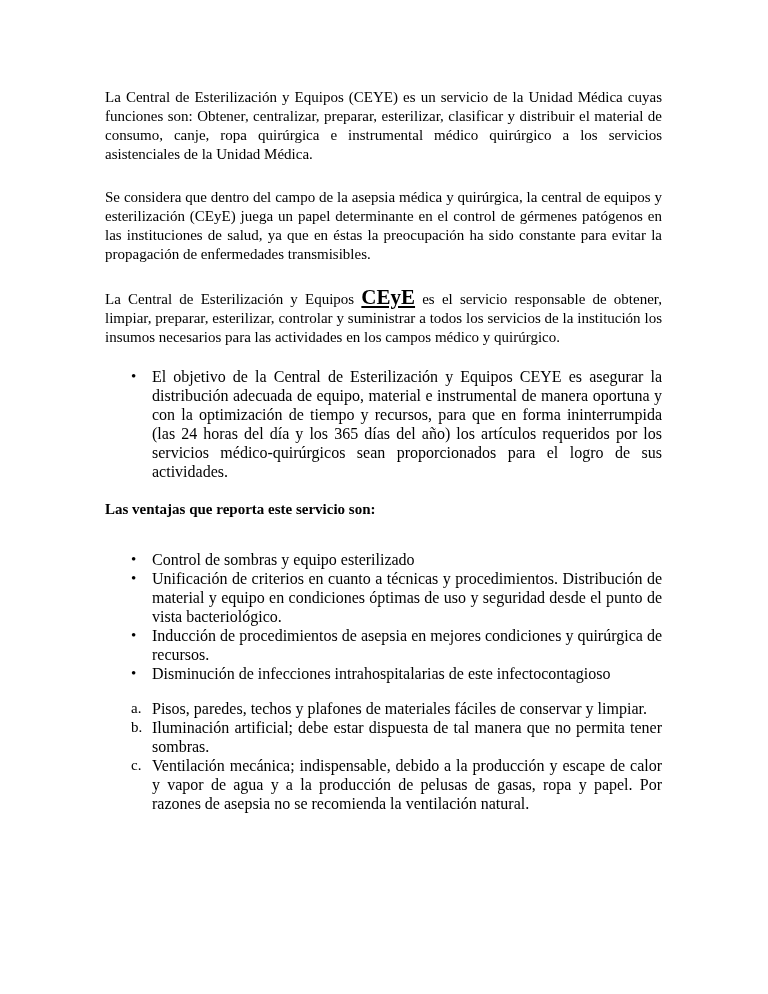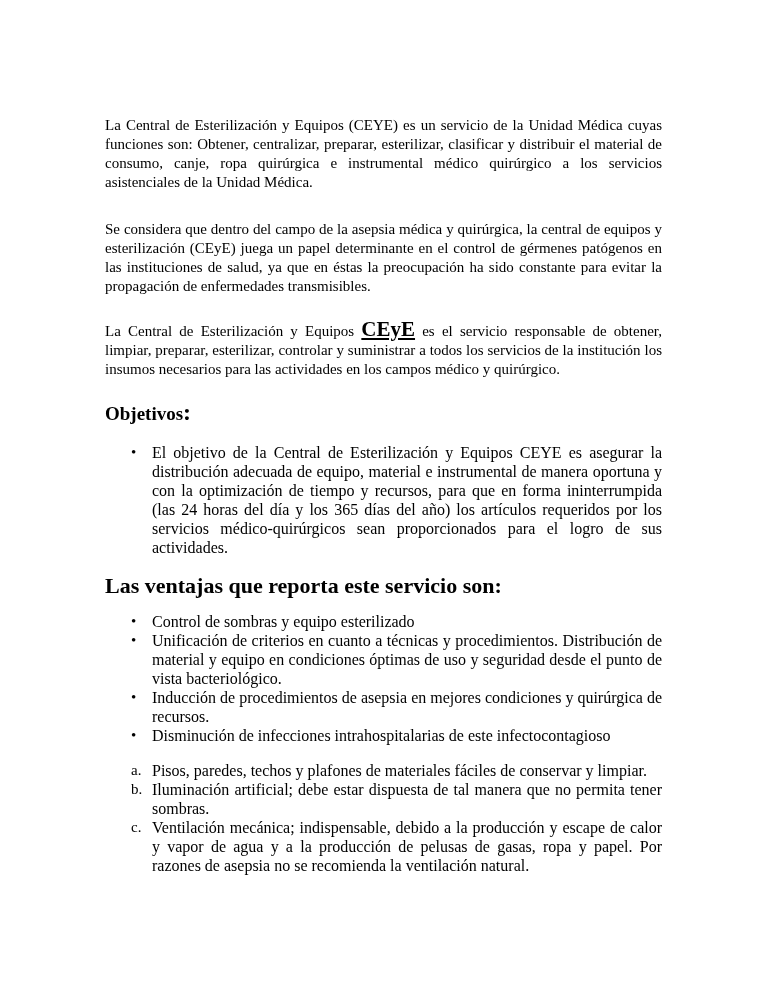"La Central de Esterilización y Equipos (CEYE)" .para-gap { margin-top: 28px -> none }
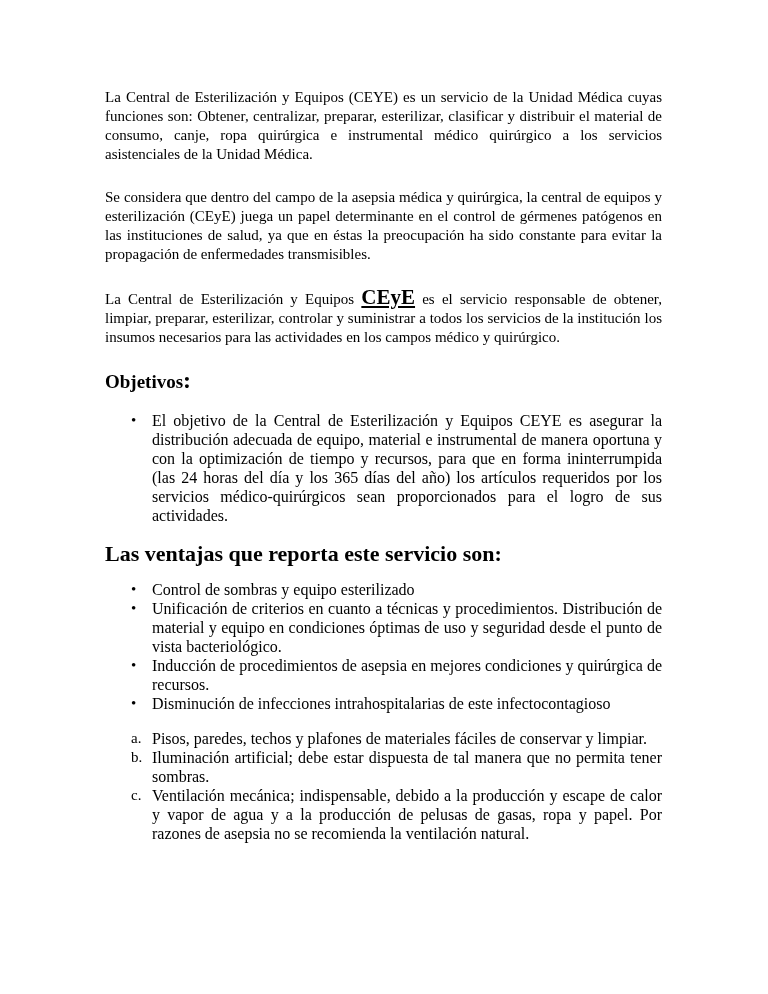"Objetivos:" h2.h-objetivos { html: <h2><span>Objetivos</span><span>:</span></h2> -> none }
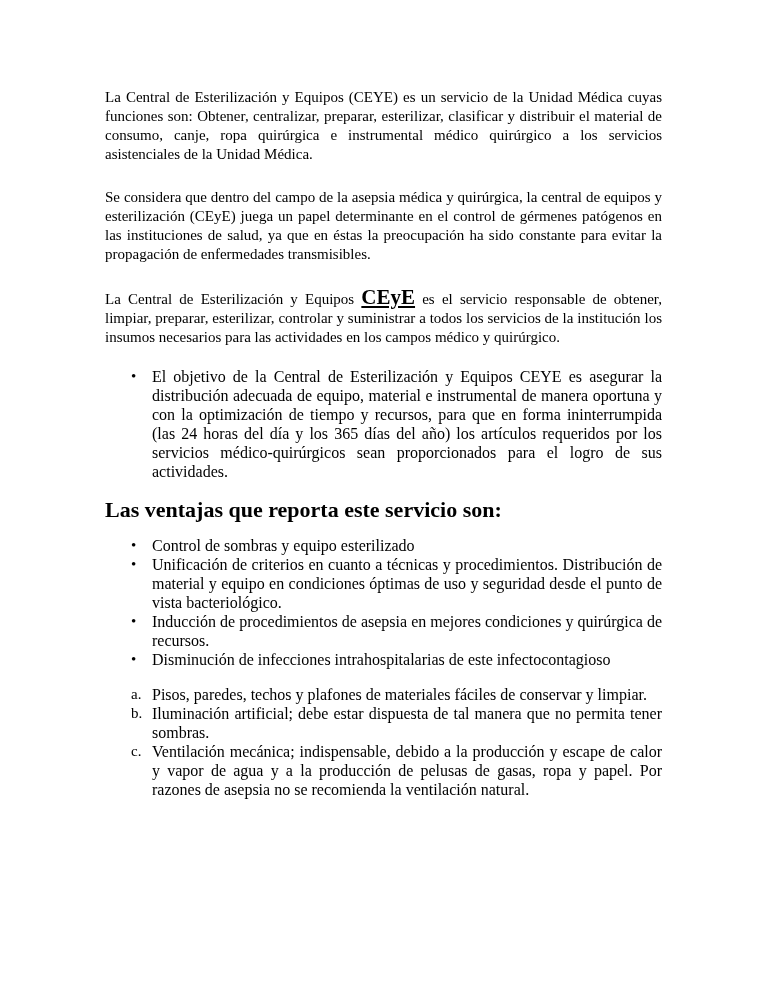"Las ventajas que reporta este" .h-sub { font-size: 22px -> 15px; margin: 16px 0 14px 0 -> 16px 0 28px 0 }
